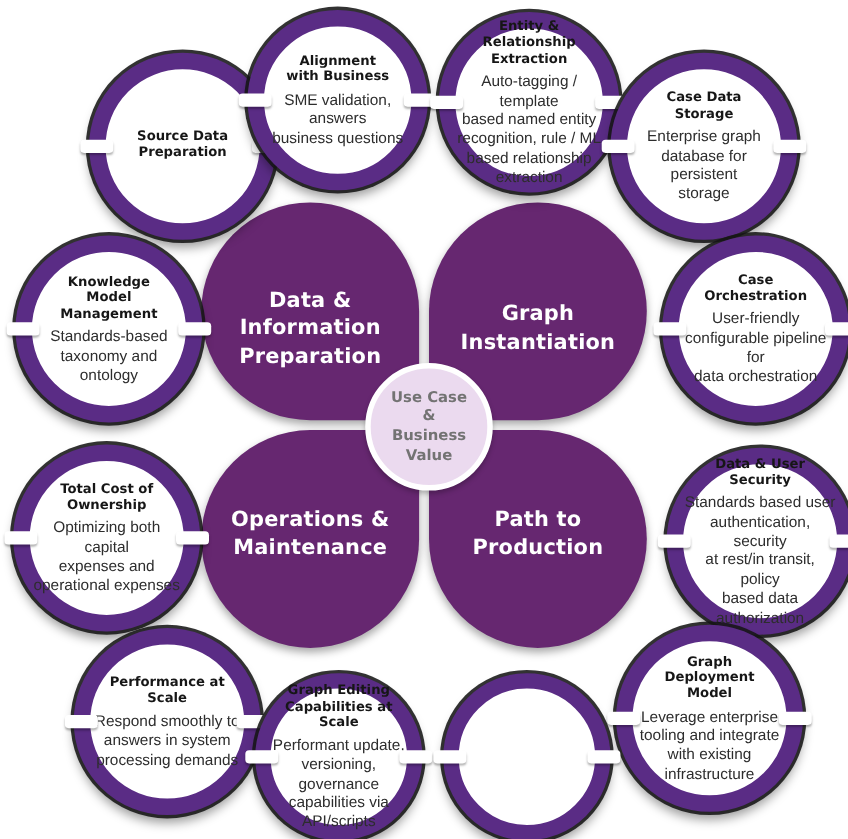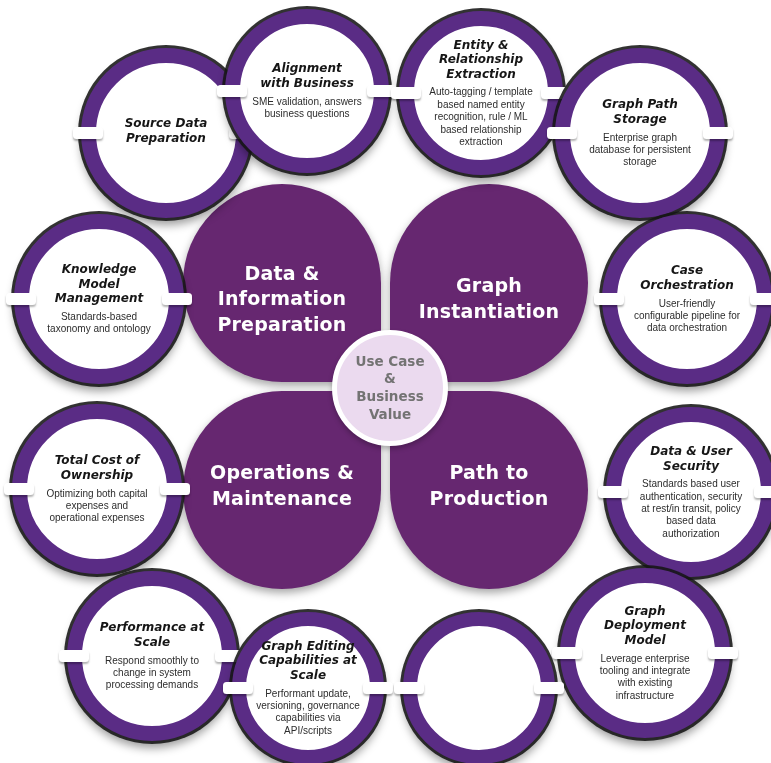"Entity &" .node-title { font-style: italic -> none }
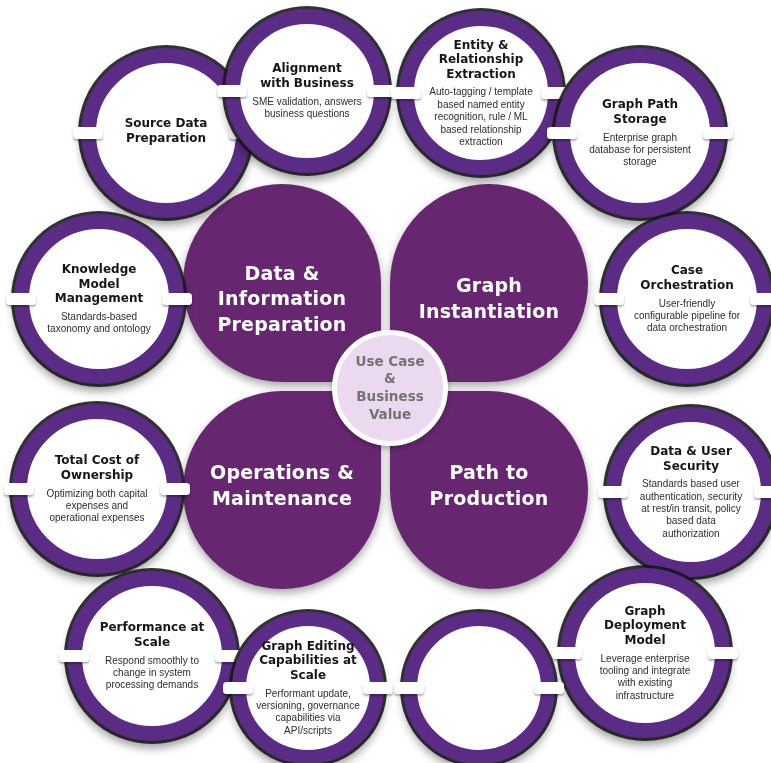"Auto-tagging / template" .node-desc { font-size: 10px -> 14px }
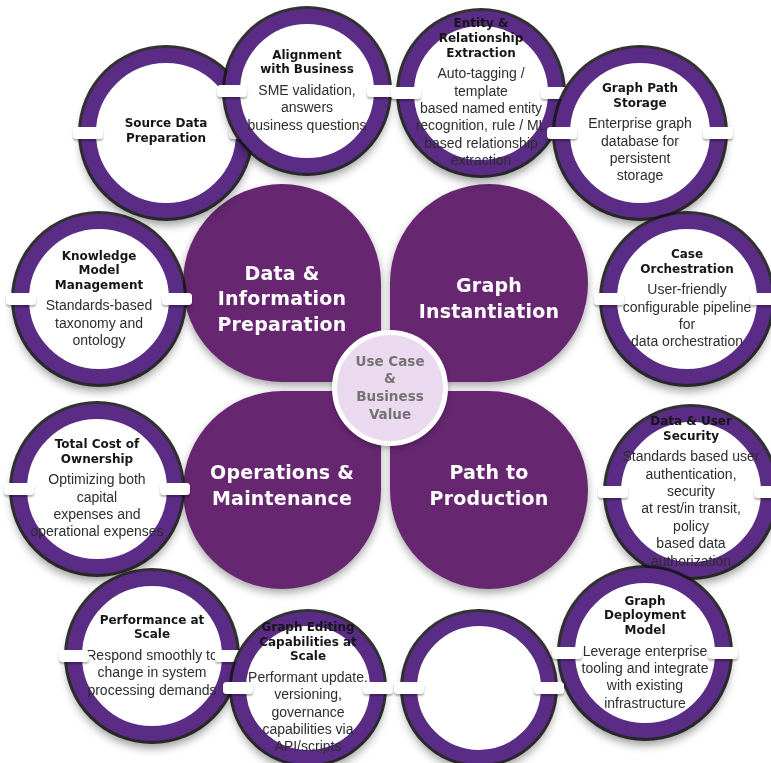"Graph Path" div.node-title { text: Graph Path -> Case Data }
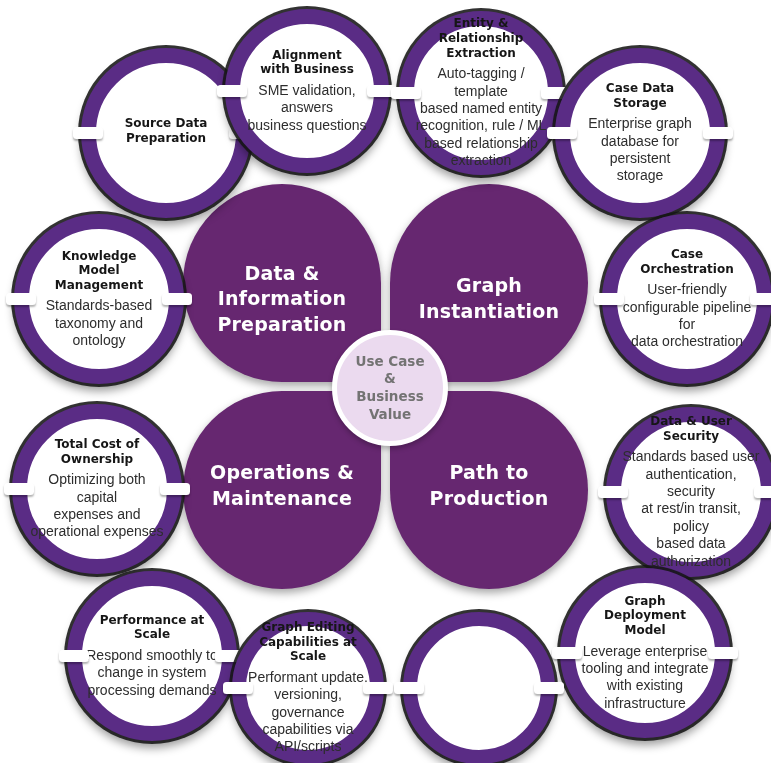"Respond smoothly to" div.node-desc { text: change -> answers }
